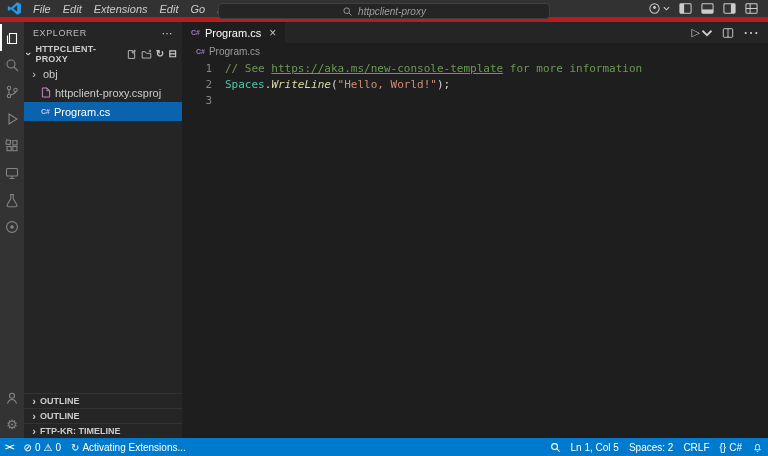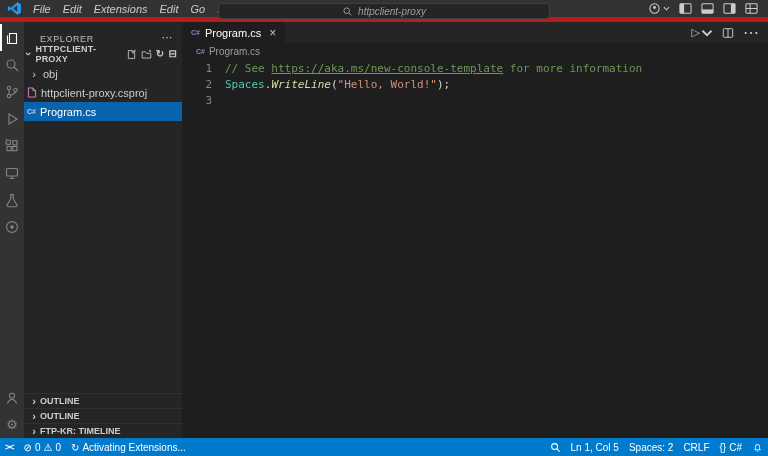"EXPLORER" .sb-header { align-items: flex-end -> center; margin-left: 7px -> none }
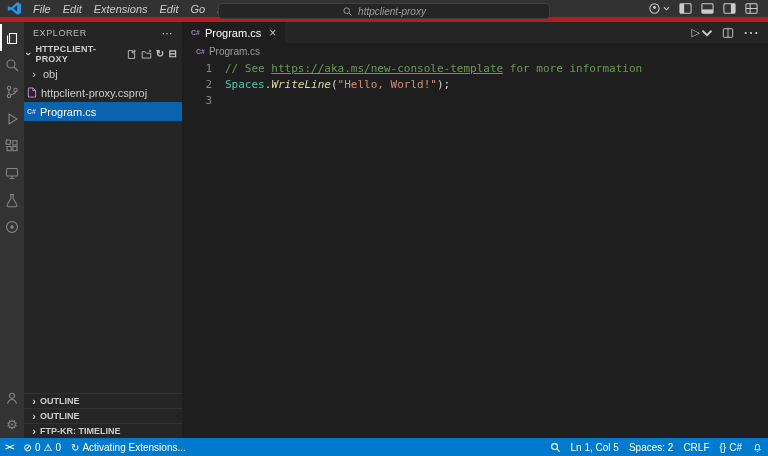"httpclient-proxy.csproj" .tree-row { padding-left: 3px -> 17px }
